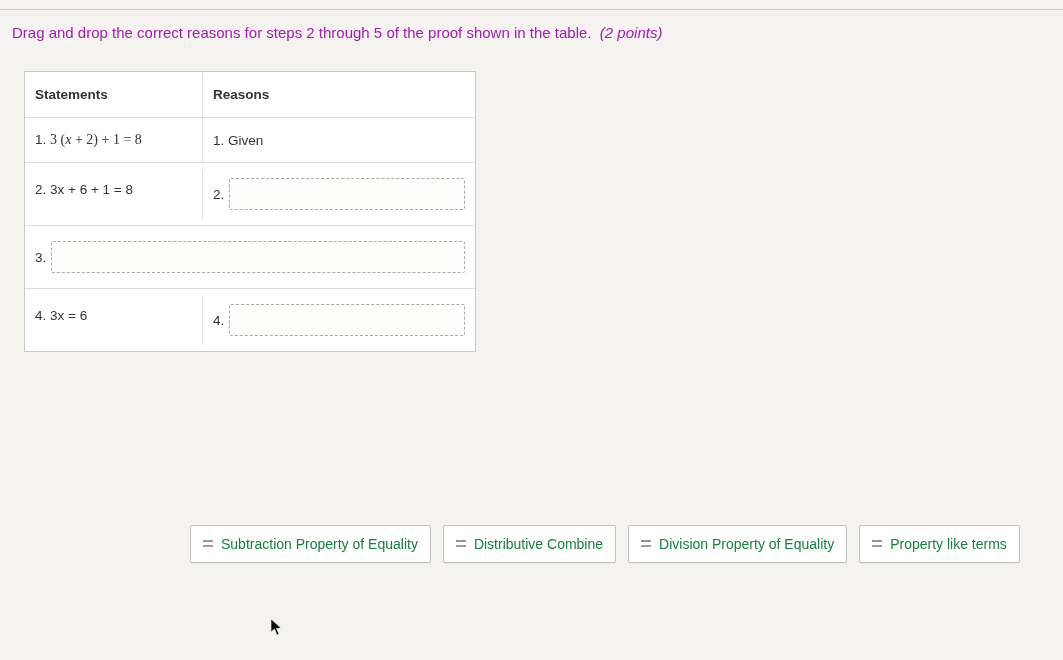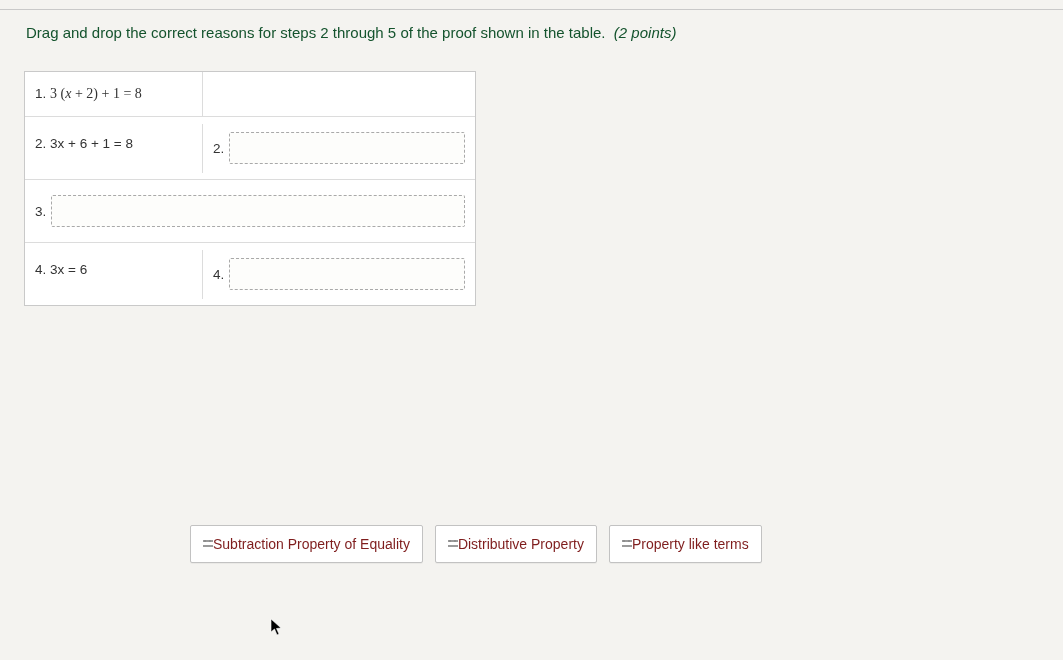"Drag and drop the correct" .instruction { color: #14532d -> #a21caf; margin-left: 8px -> none; padding: 14px 10px 0 18px -> 14px 10px 0 12px }
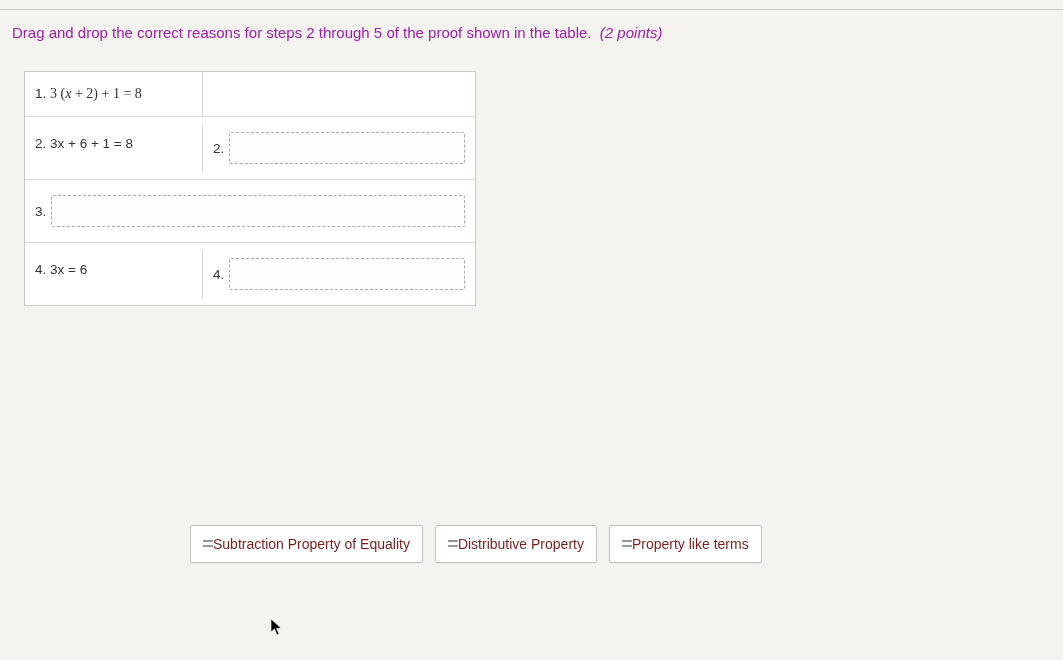"Statements" div.row { html: none -> <div> <div>Statements</div> <div>Reasons</div> </div> }
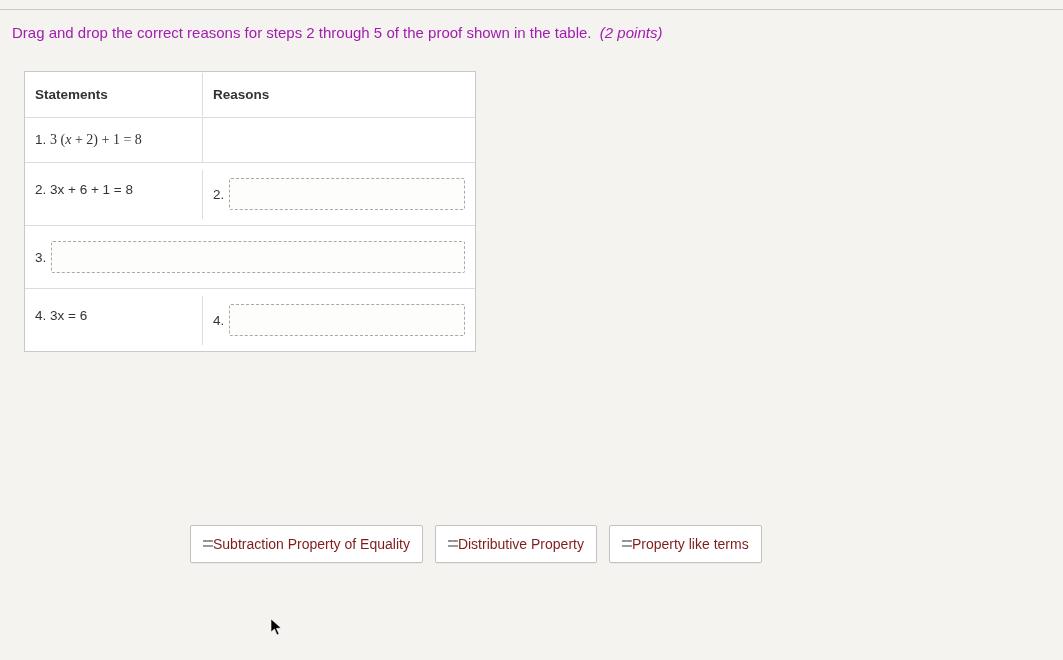"1. Given" div.col-reason { html: none -> <div> <span>1.</span> <span>Given</span> </div> }
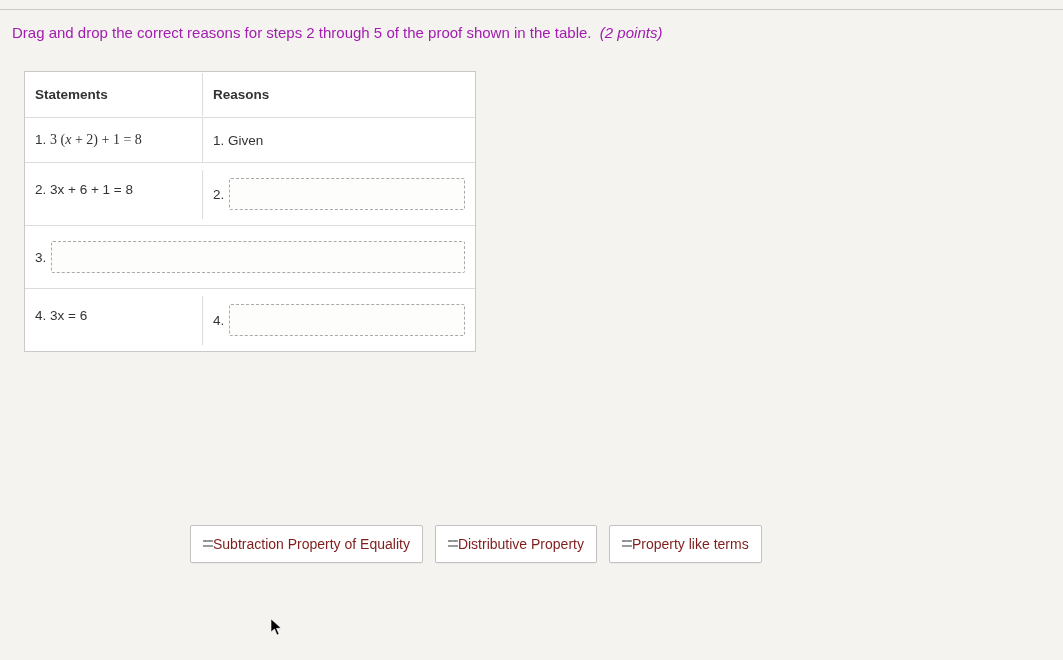"Subtraction Property of Equality" .chip { color: #7f1d1d -> #15803d; gap: none -> 8px }
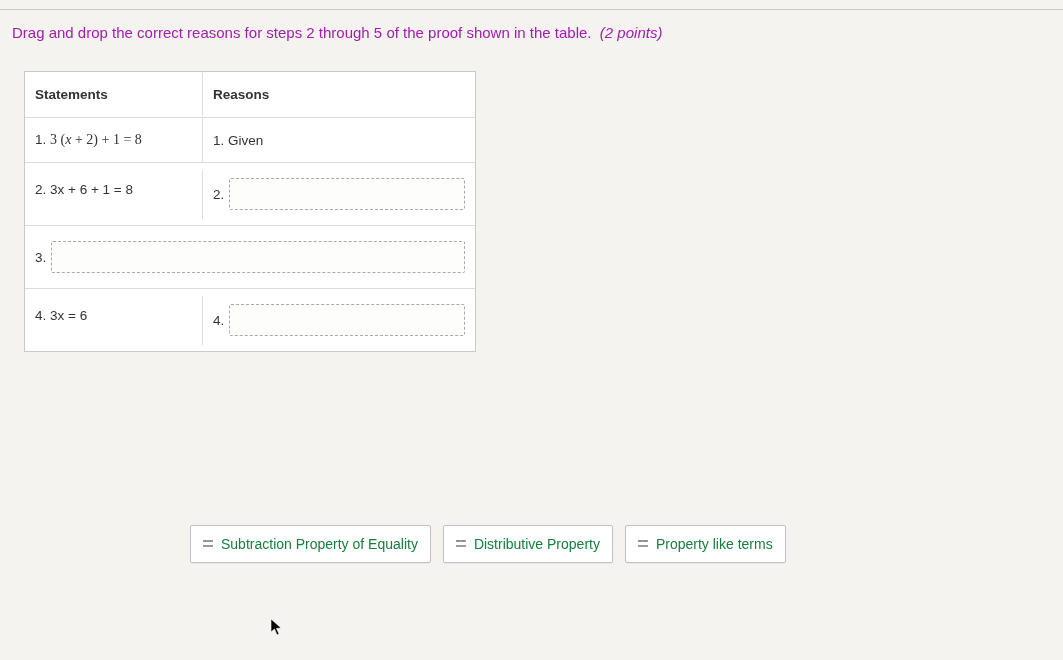"Distributive Property" span { text: Property -> Combine }
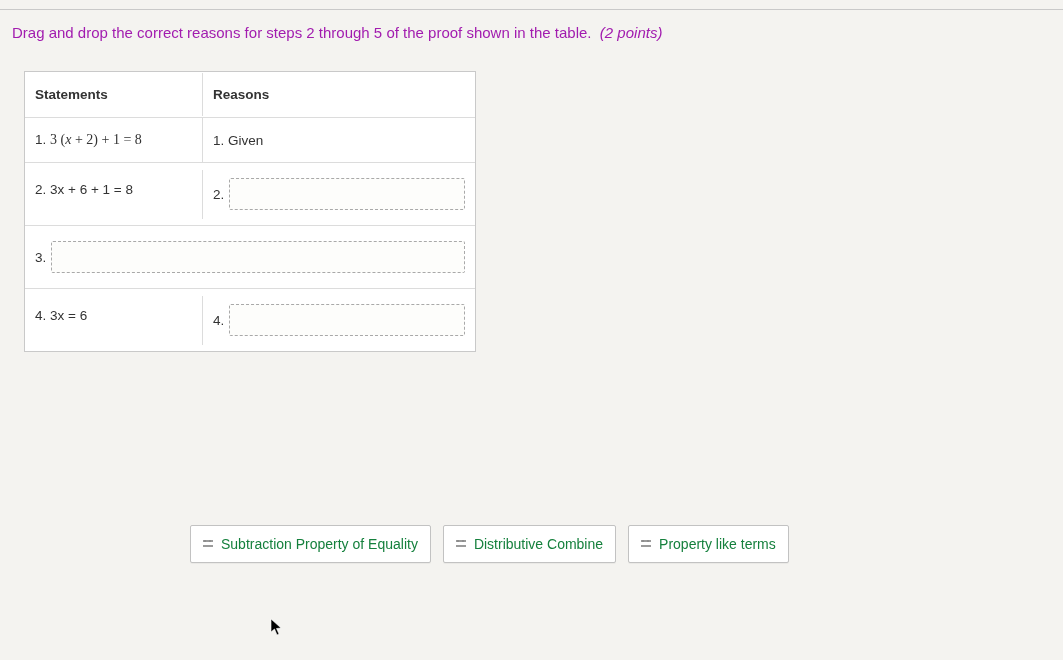"Division Property of Equality" div.chip { html: none -> <div> <span> <span></span> <span></span> <span></span> <span></span> </span> <span>Division Property of Equality</span> </div> }
